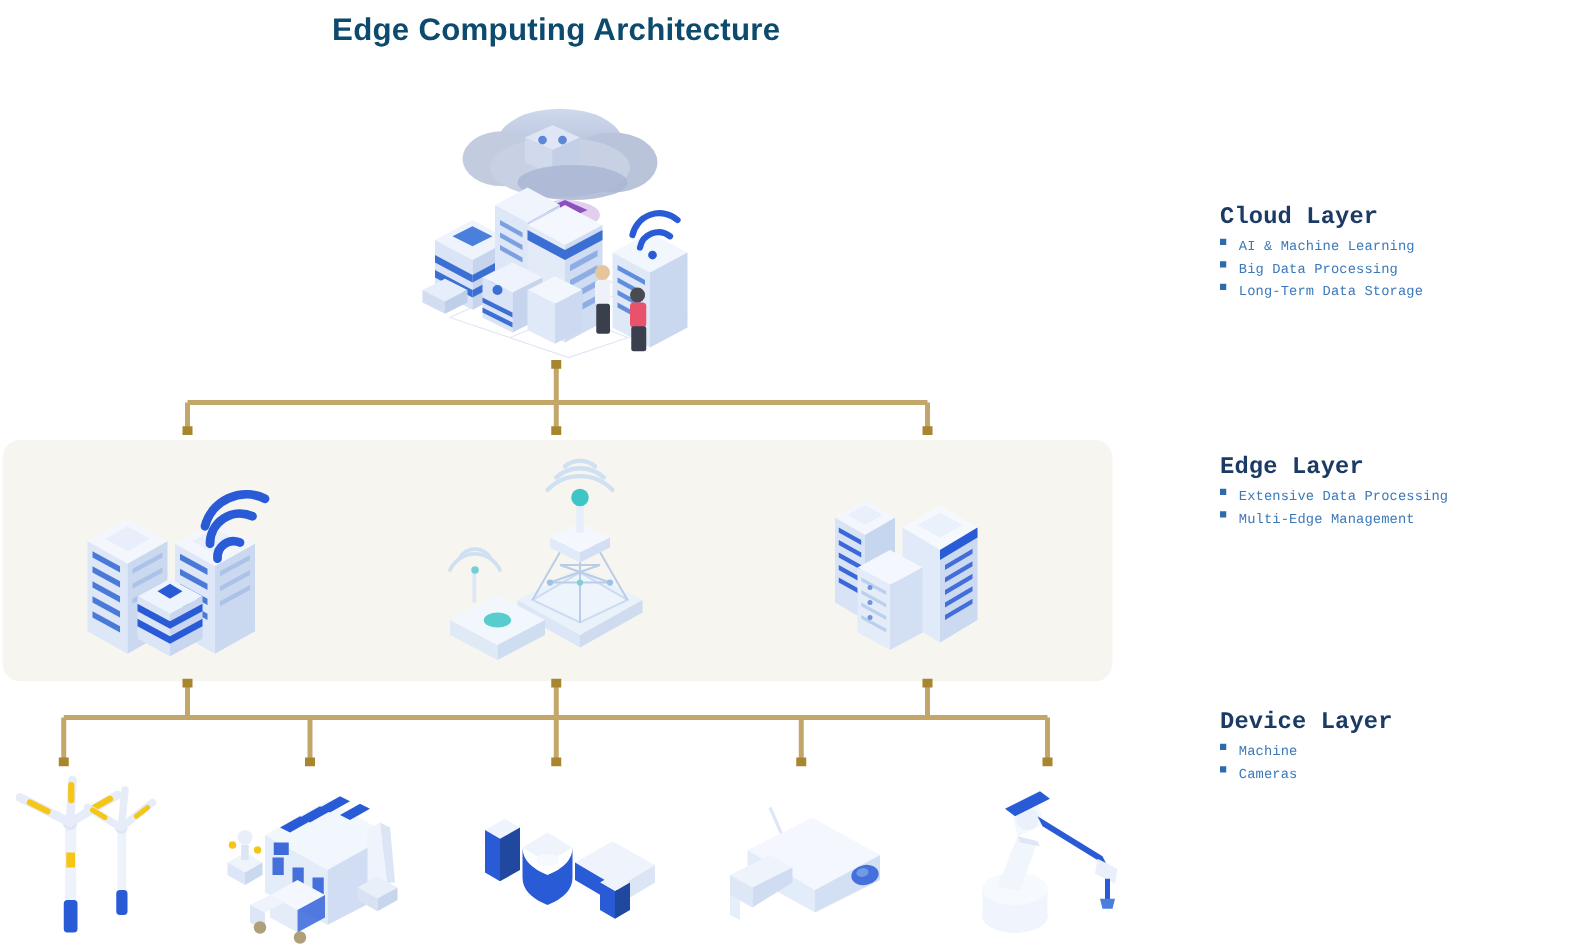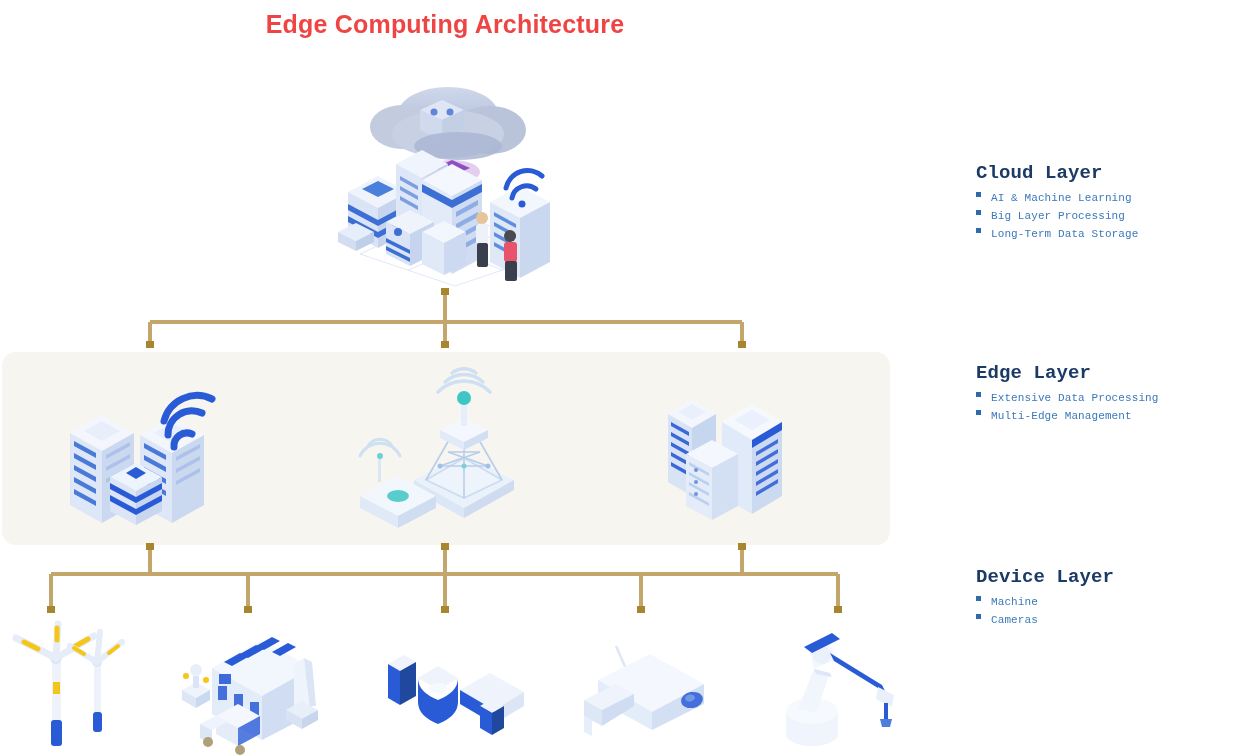"Edge Computing Architecture" #diagram-title { color: #ef4444 -> #0c4a6e }
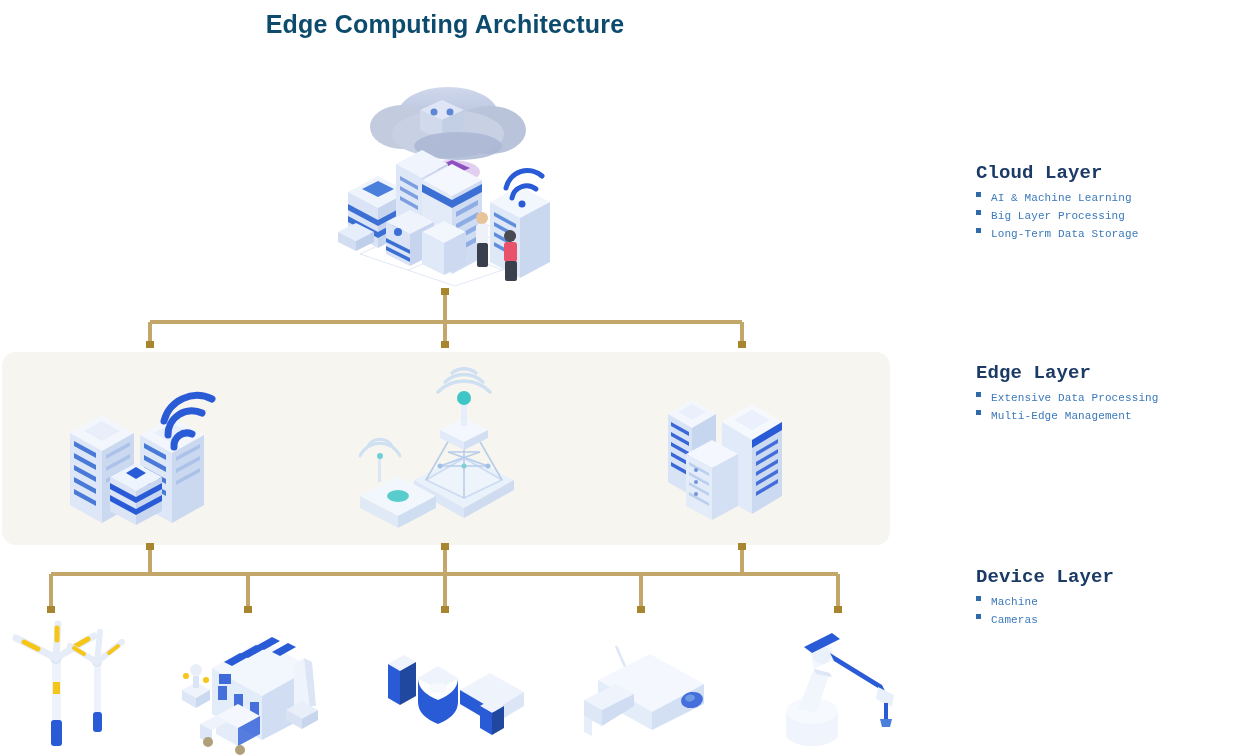"Big Layer Processing" span { text: Layer -> Data }
